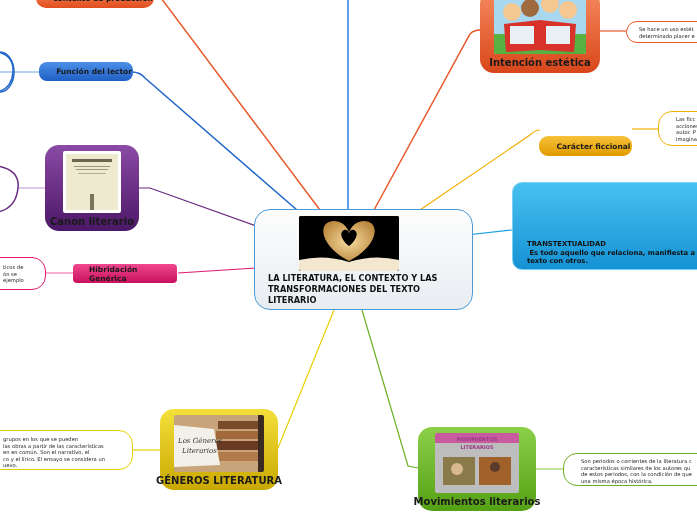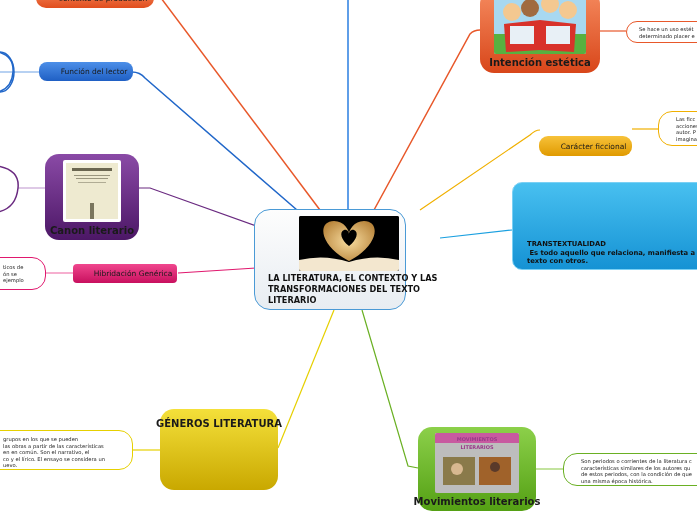"Función del lector" .pill { font-weight: normal -> bold }
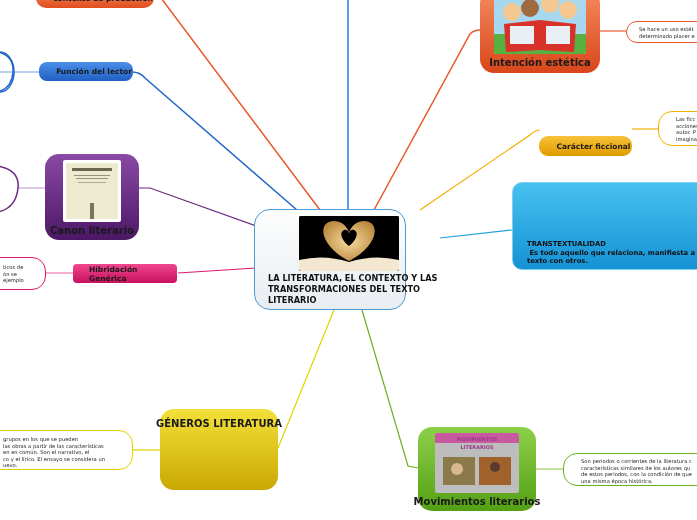"Canon literario" div.node { top: 154px -> 145px }
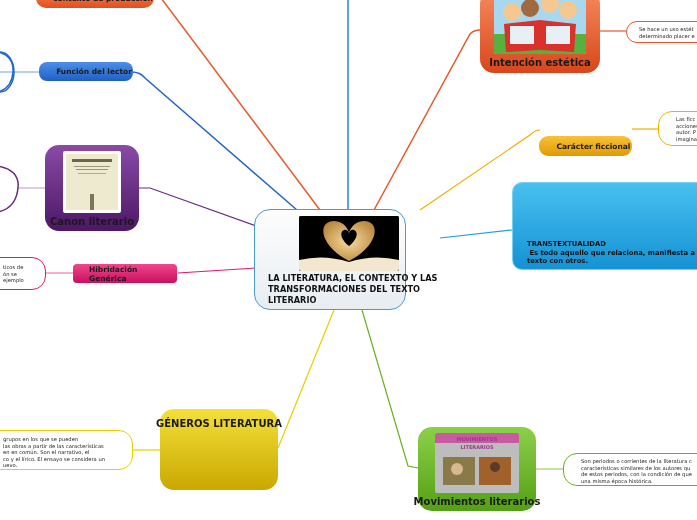"LA LITERATURA, EL CONTEXTO Y" #central { width: 152px -> 219px }
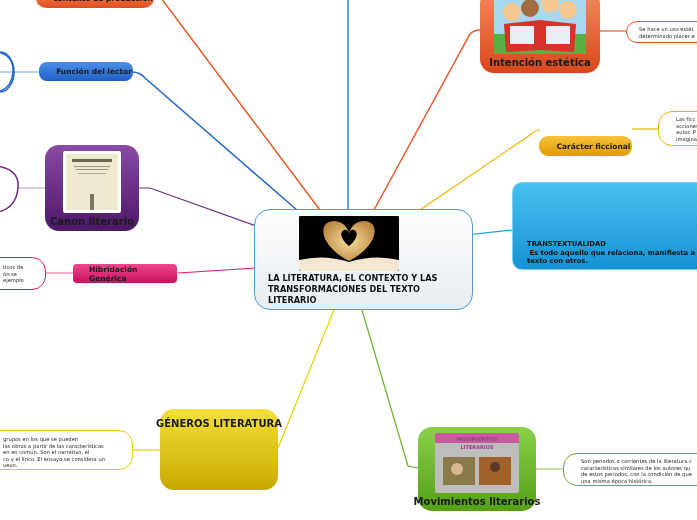"Los Géneros" div.pic { html: none -> <div> <svg> <rect></rect> <rect></rect> <rect></rect> <rect></rect> <rect></rect> <rect></rect> <path></path> <text>Los Géneros</text> <text>Literarios</text> </svg> </div> }
